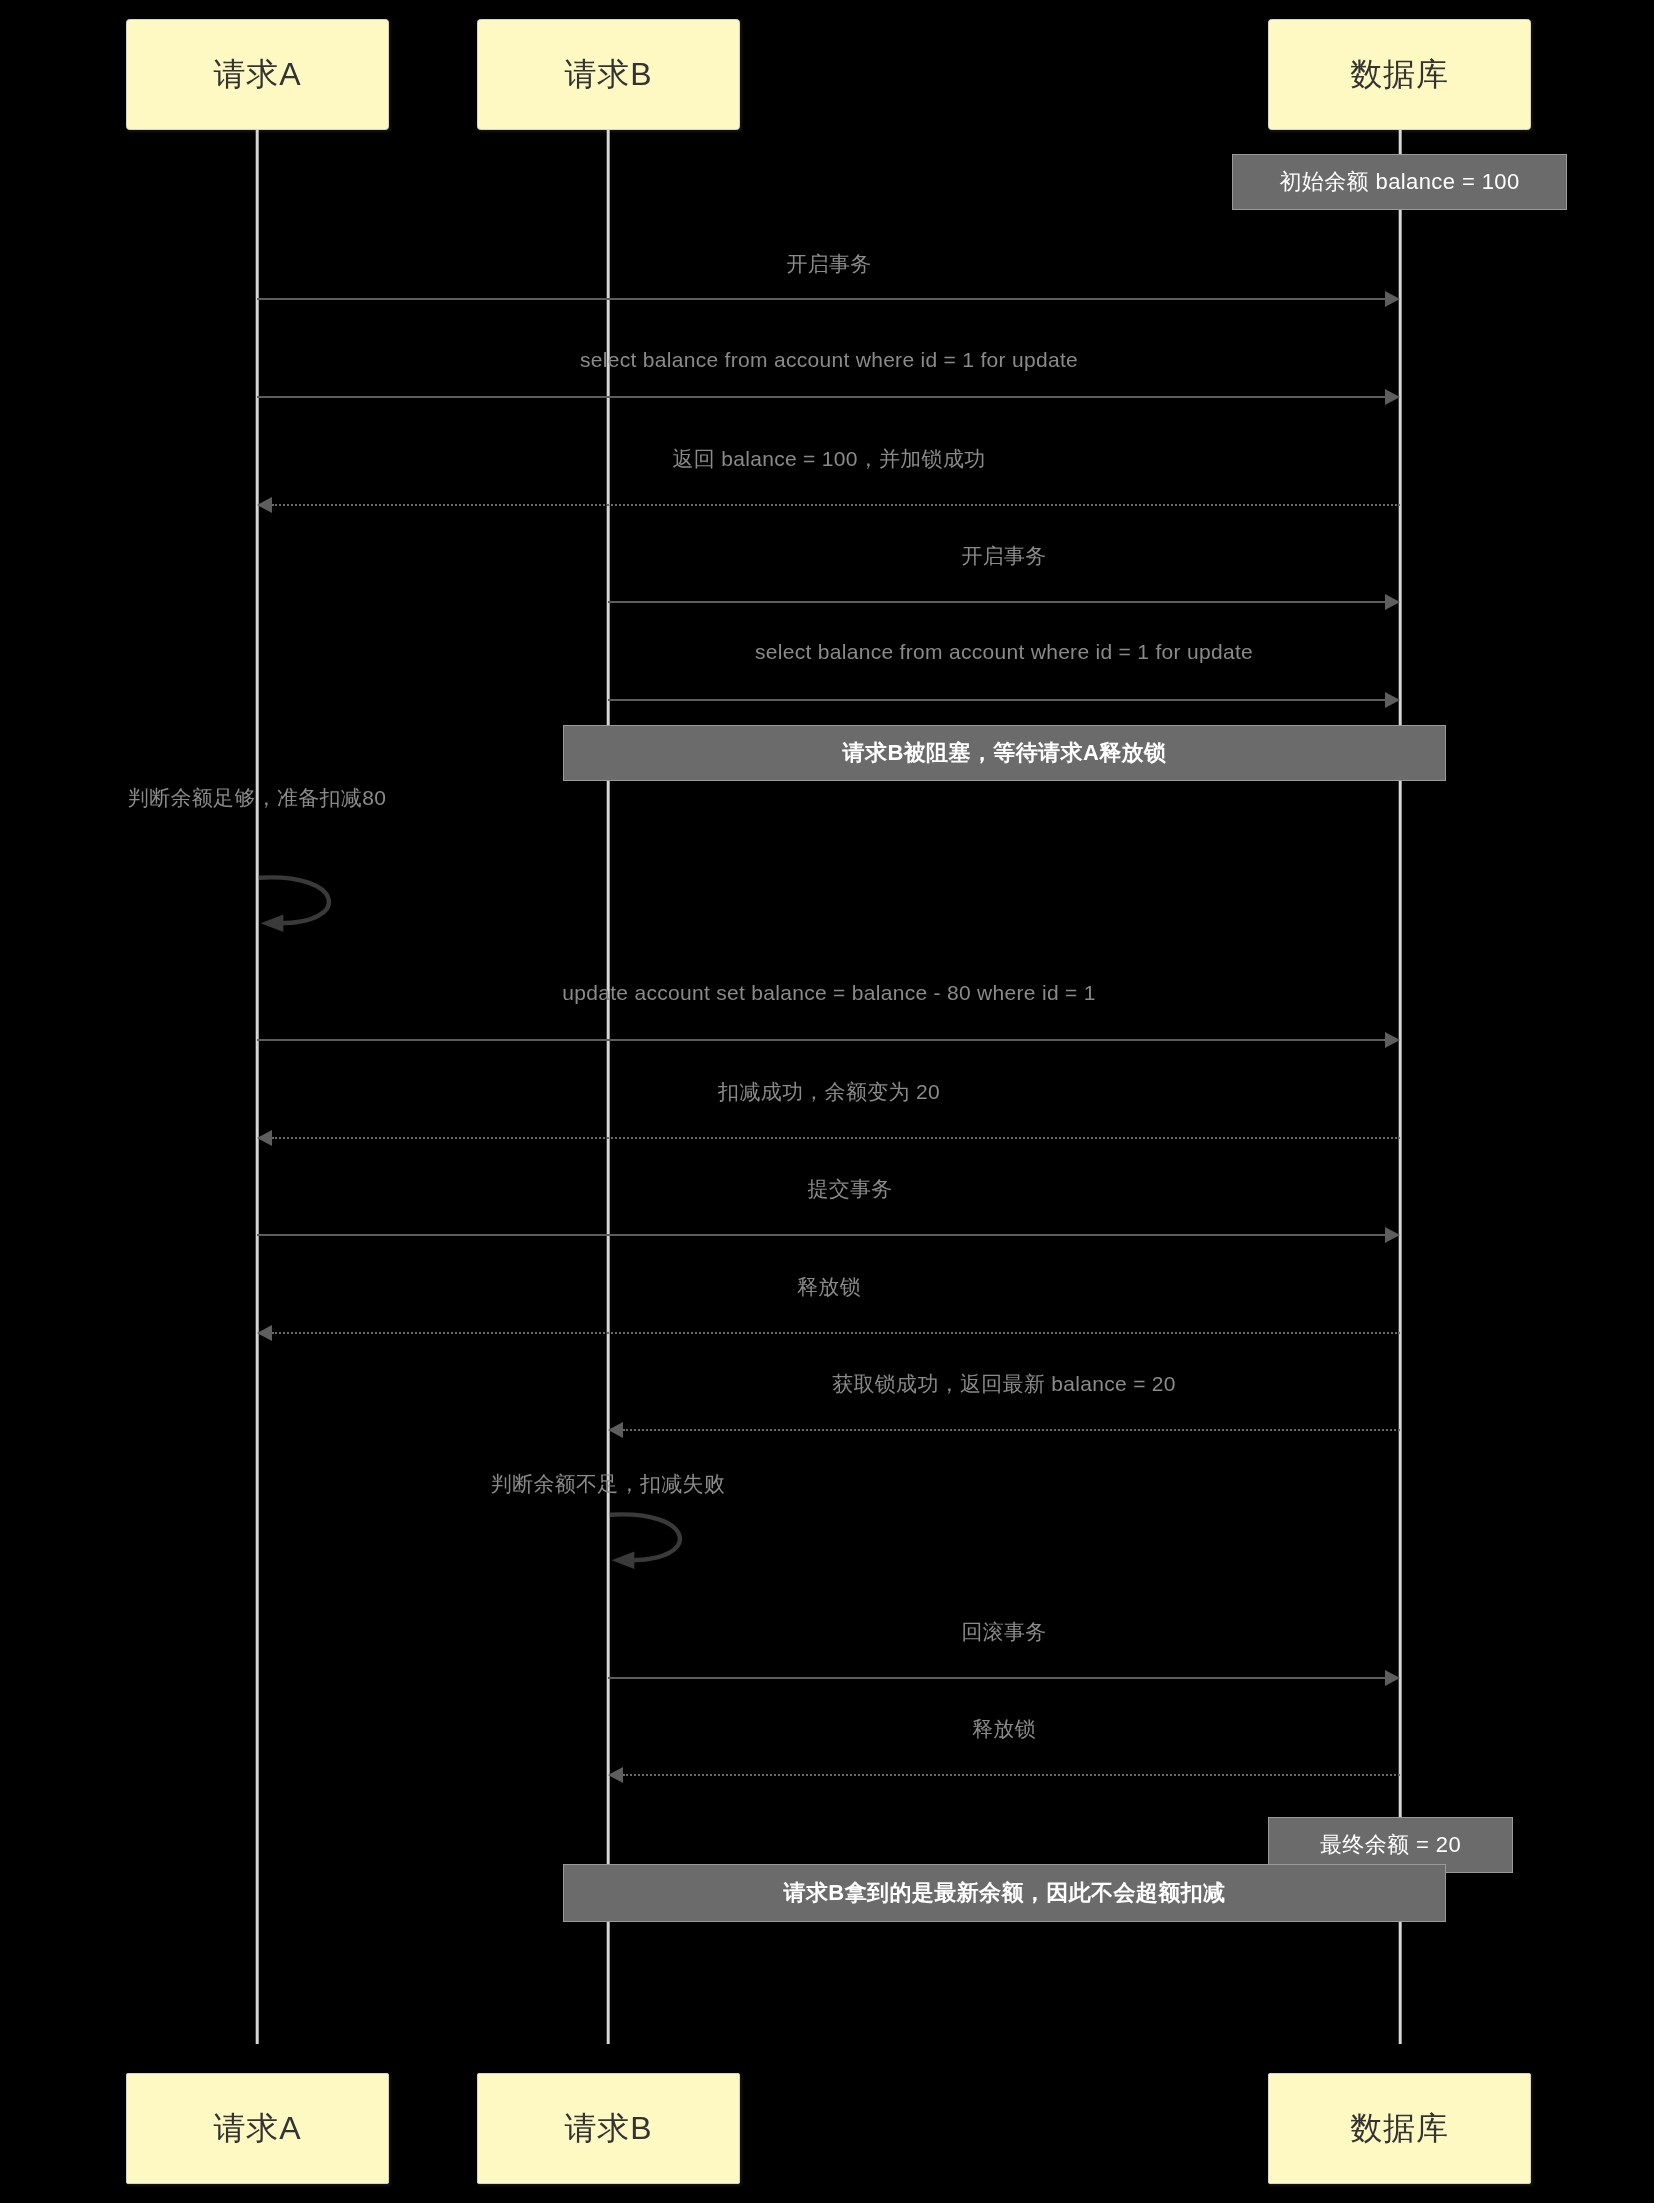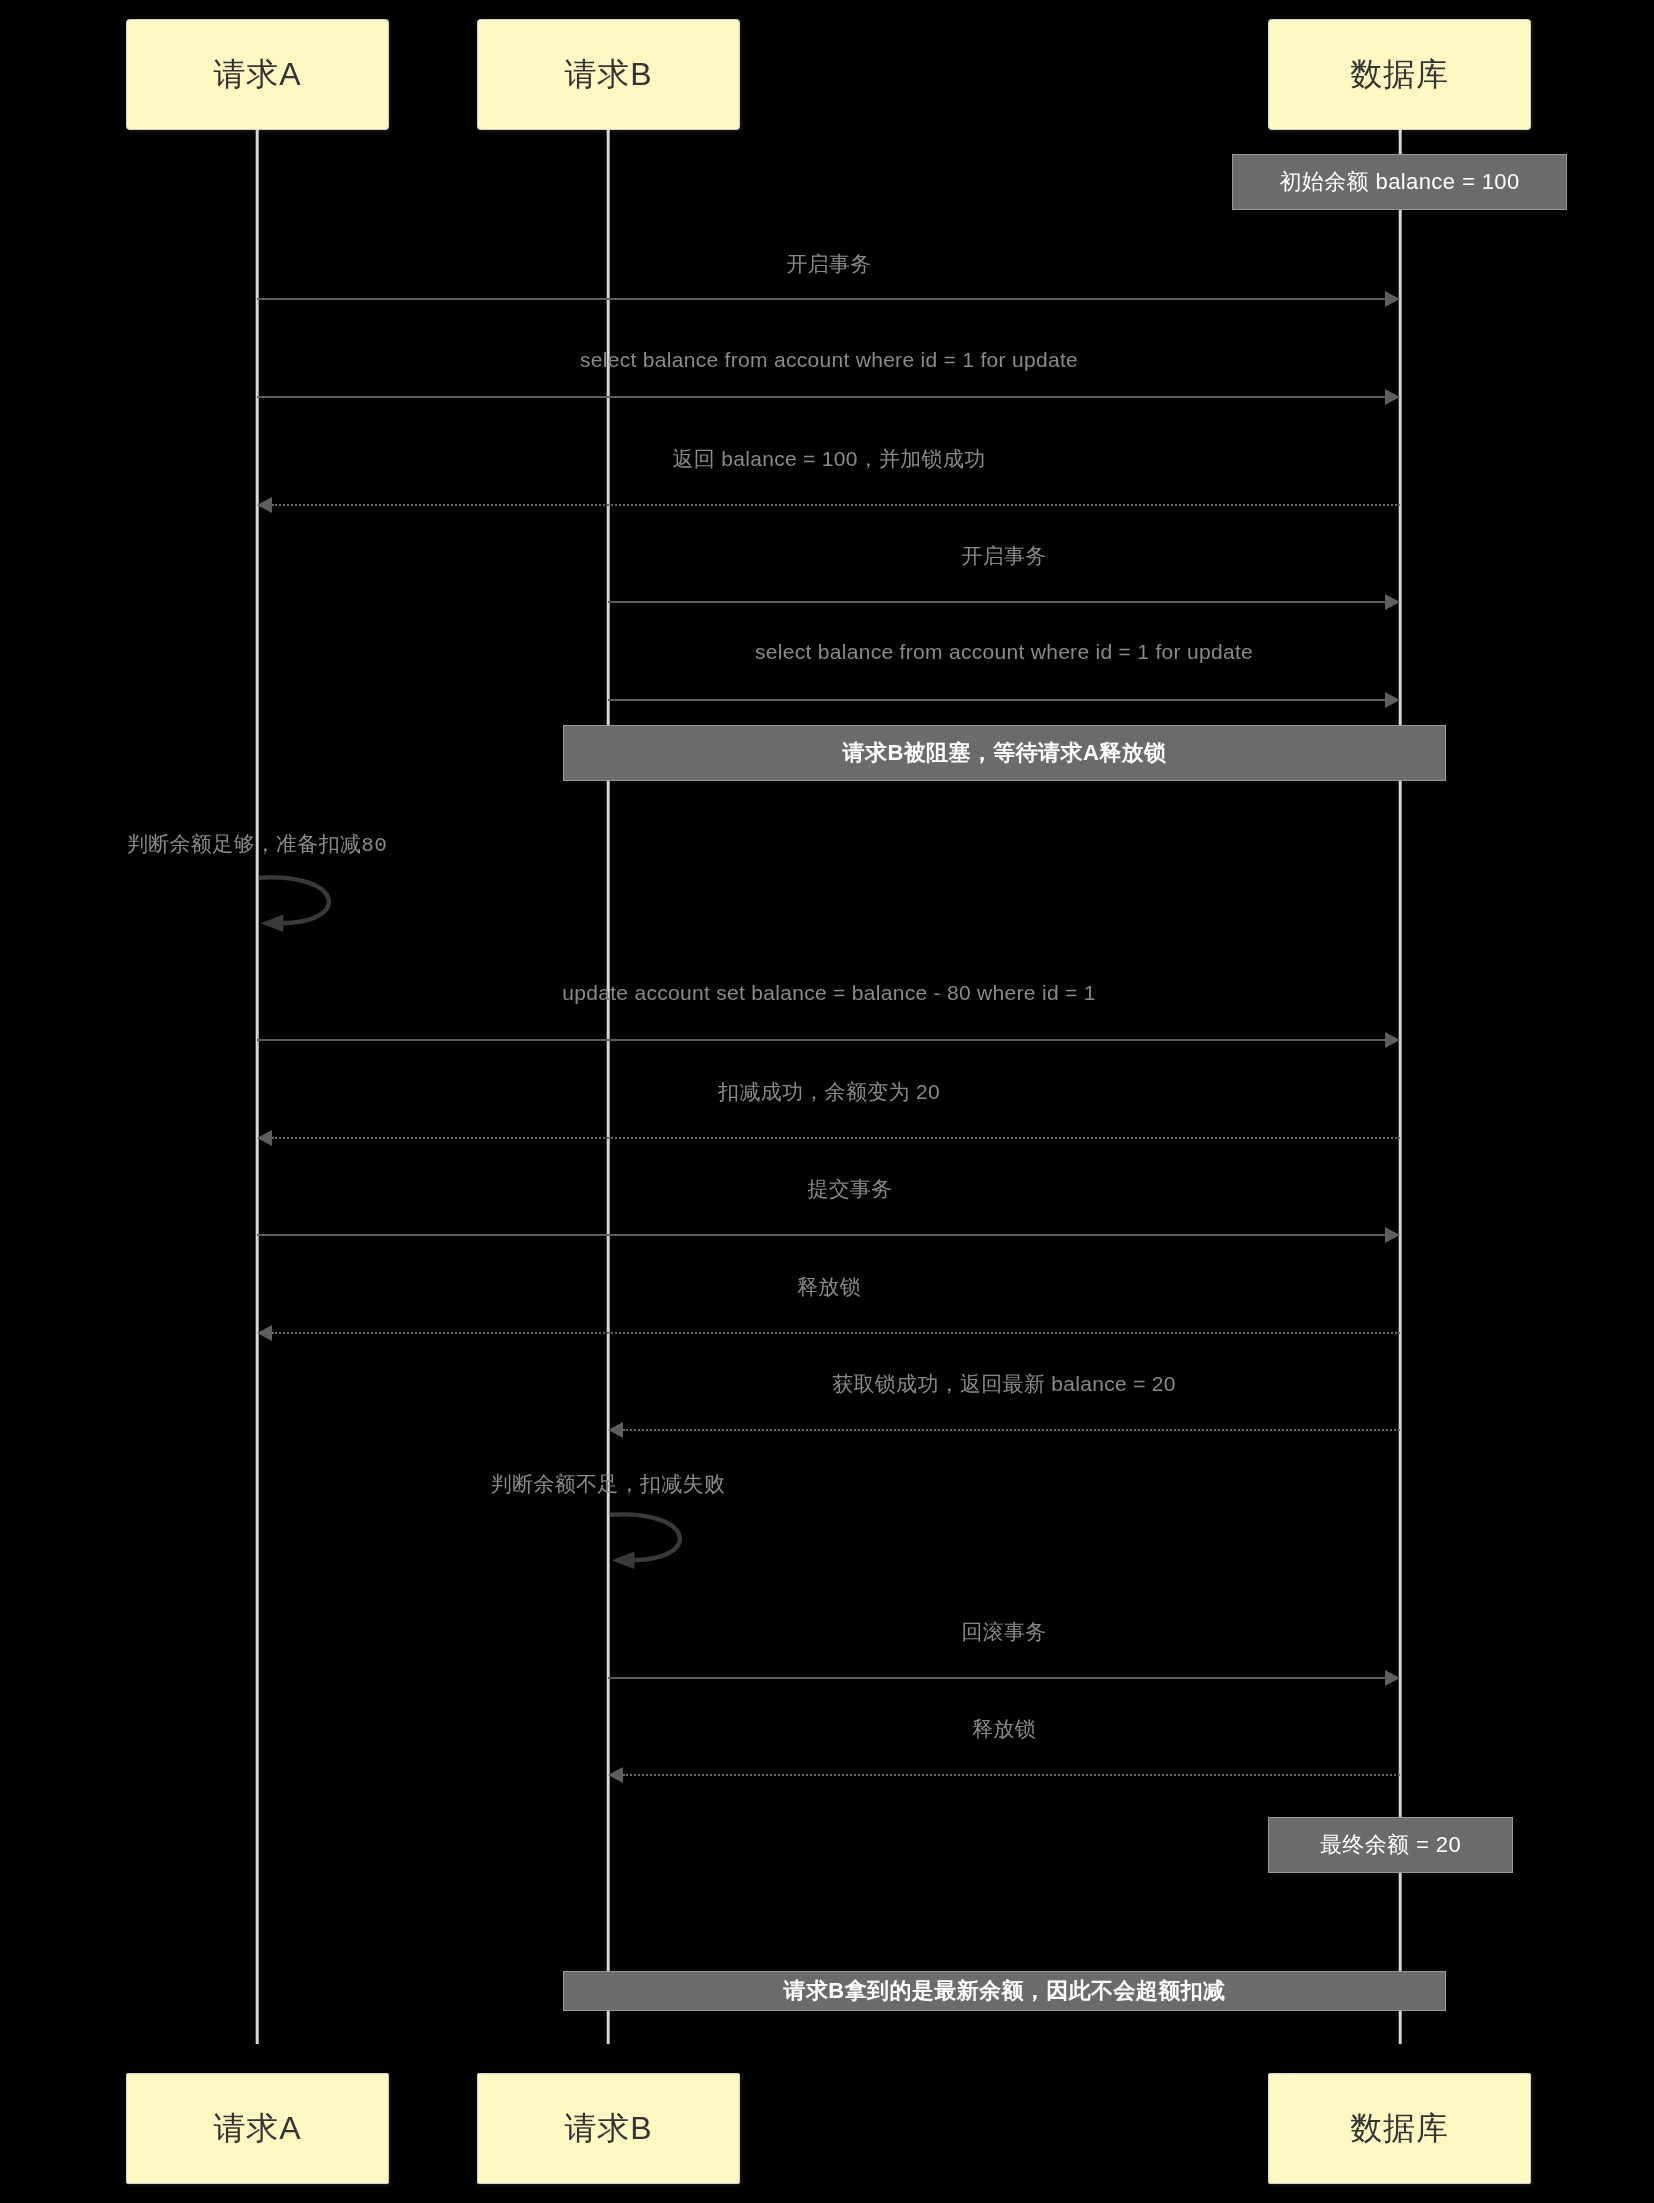"判断余额足够，准备扣减80" div.msg-label { font-family: Liberation Mono, monospace -> none; top: 830px -> 784px }
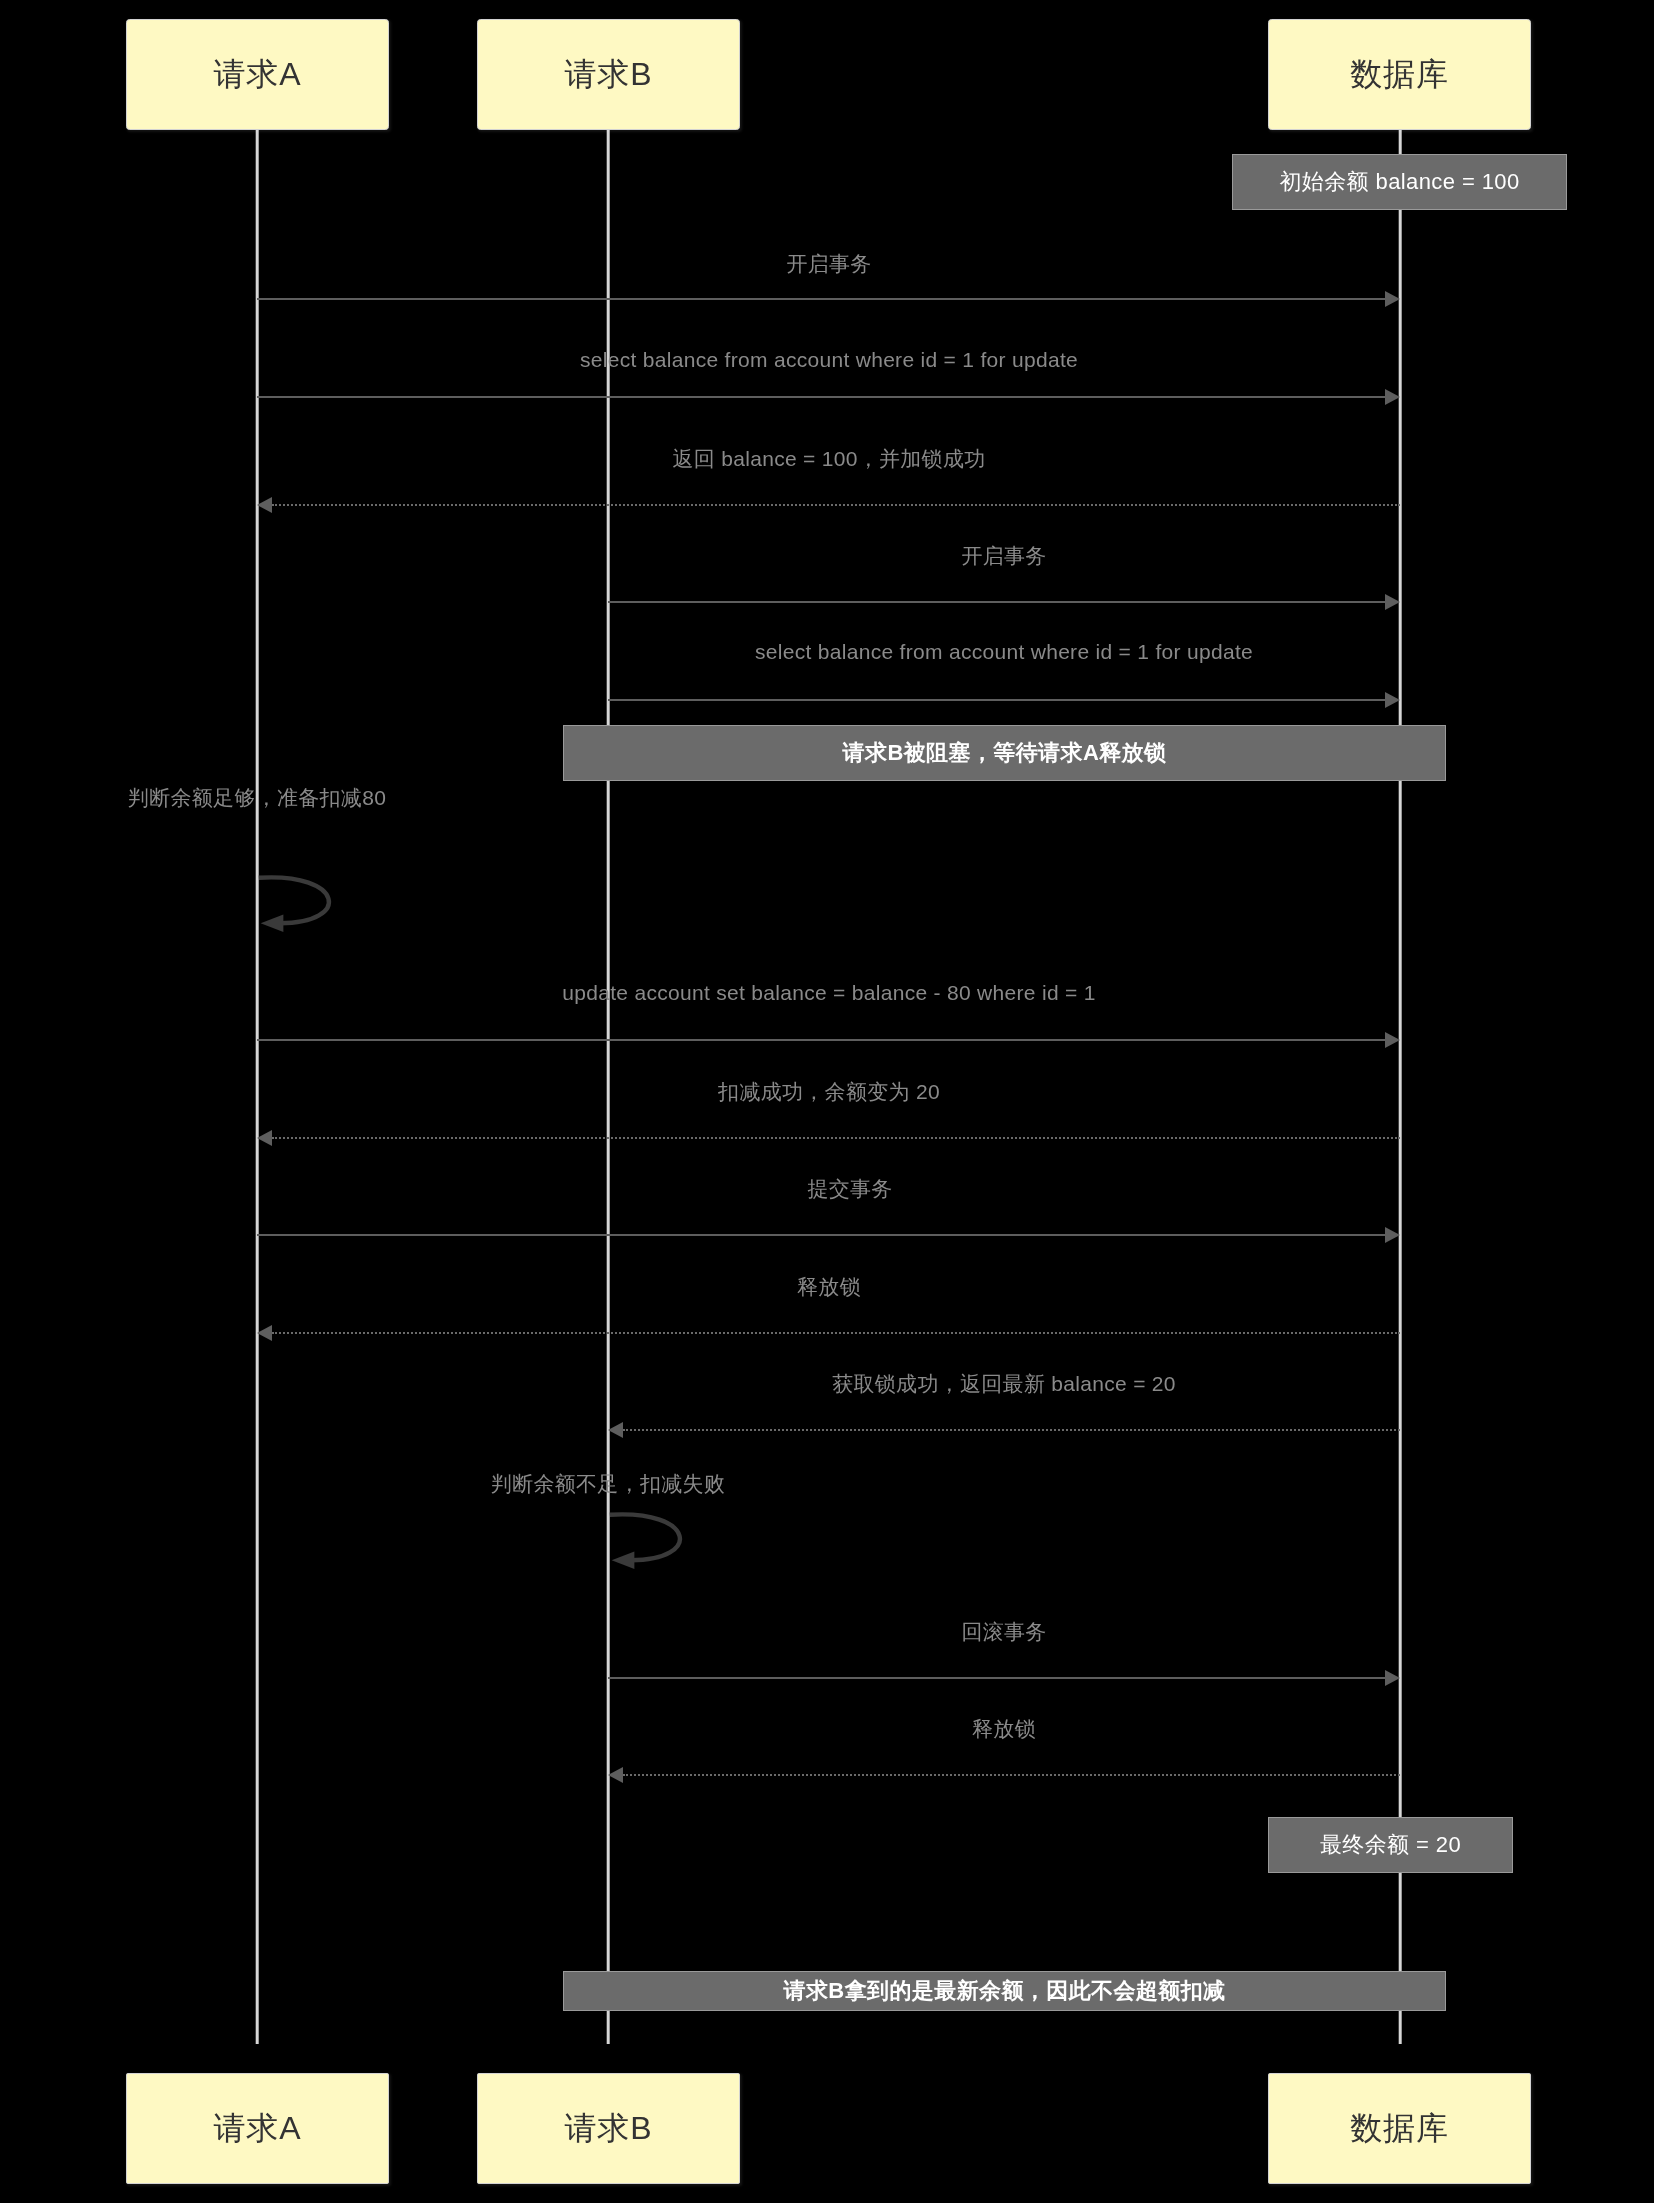"请求B拿到的是最新余额，因此不会超额扣减" div.note { height: 40px -> 58px; top: 1971px -> 1864px }
